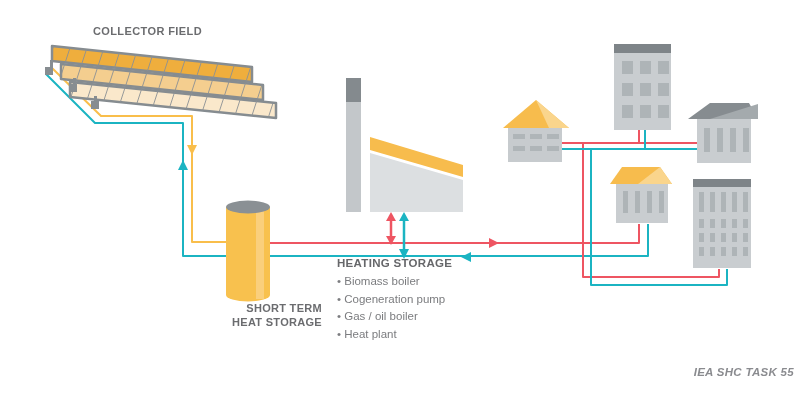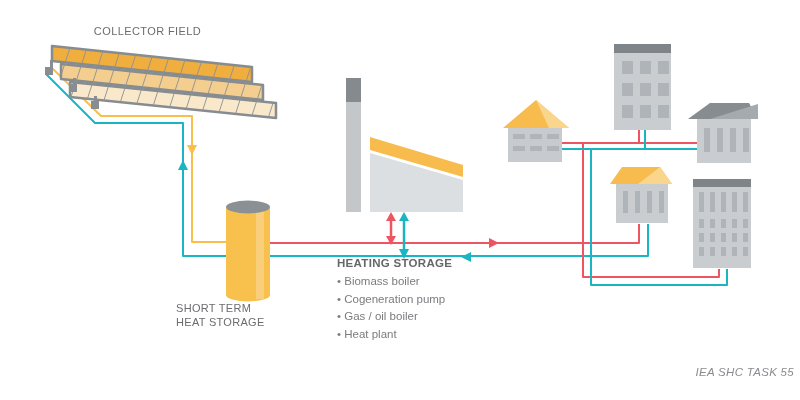"COLLECTOR FIELD" .lbl { font-weight: normal -> bold }
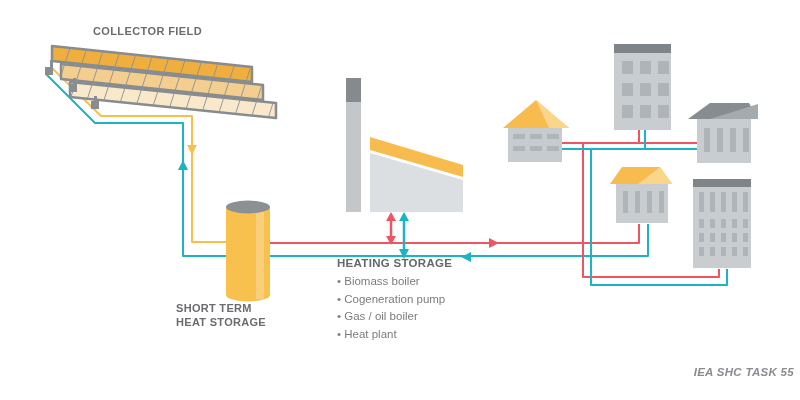"SHORT TERM" .lbl-storage { text-align: left -> right }
